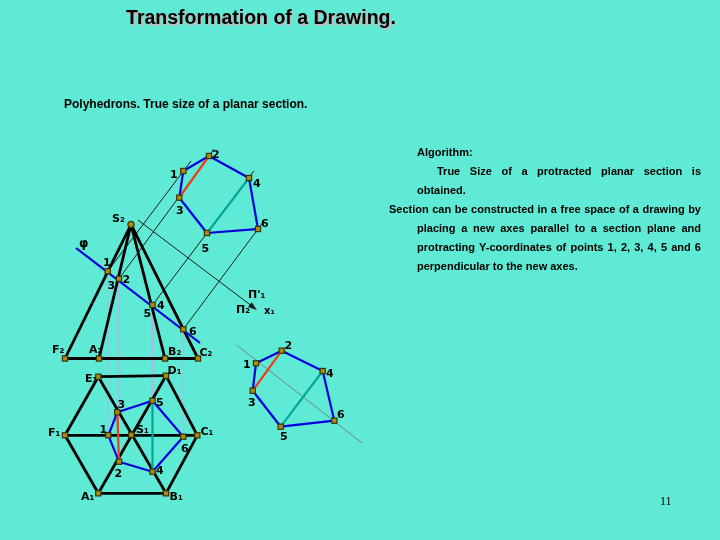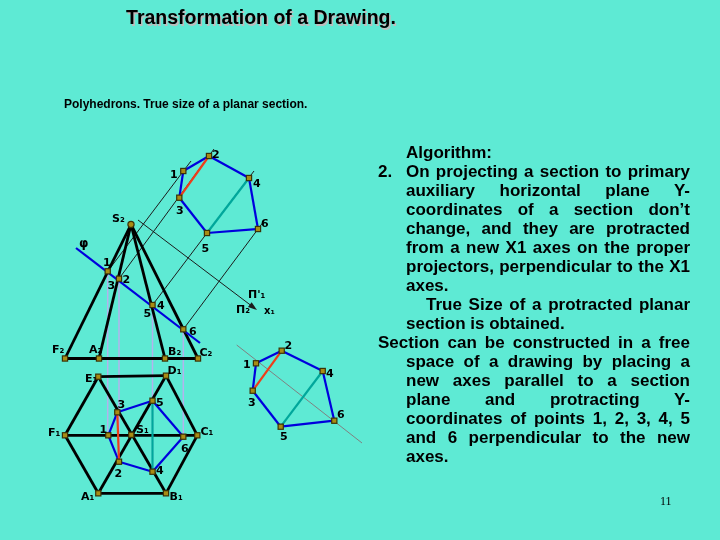"Algorithm:" .algo { font-size: 17px -> 11px; left: 378px -> 389px }
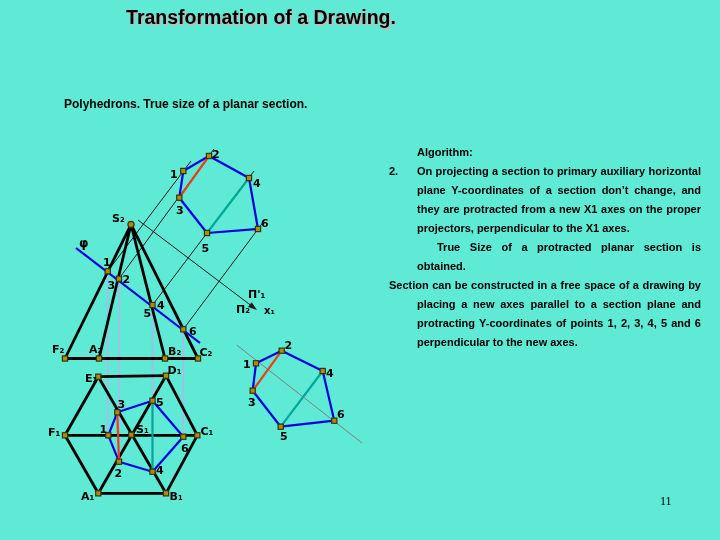"2. On projecting a section" p.item { html: <p><span>2.</span><span>On projecting a section to primary auxiliary horizontal plane Y-coordinates of a section don’t change, and they are protracted from a new X1 axes on the proper projectors, perpendicular to the X1 axes.</span></p> -> none }
